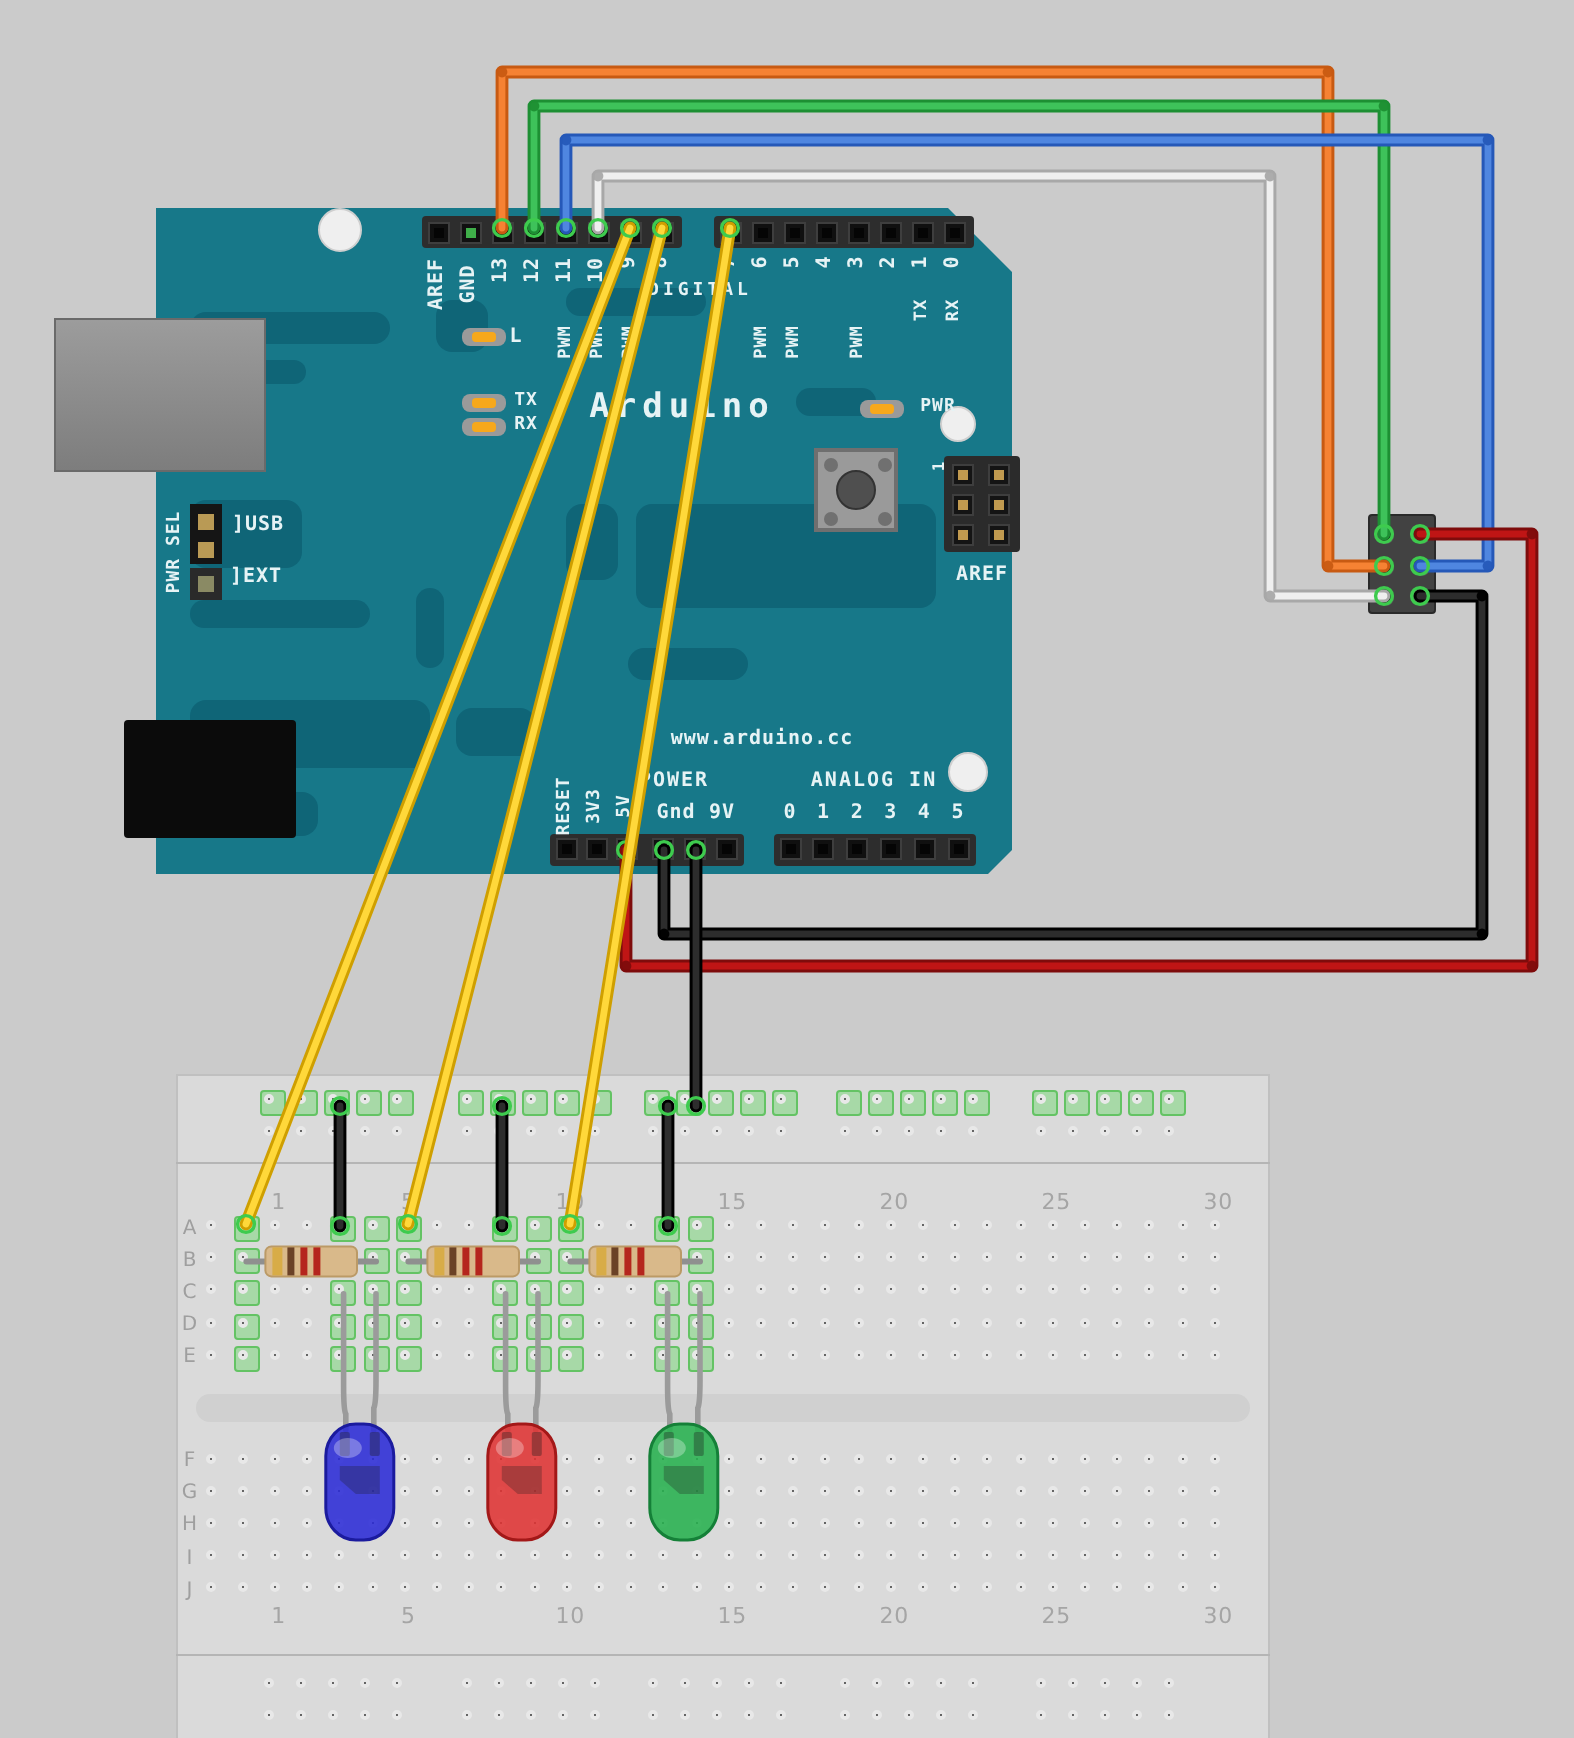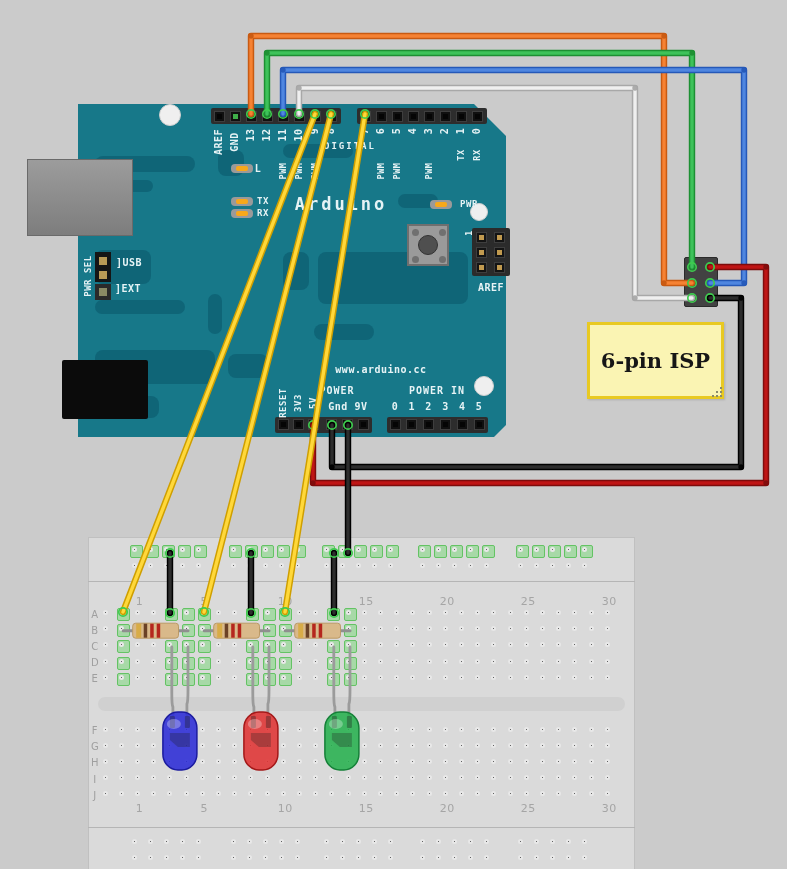"6-pin ISP" div.note { html: <div> <span>6-pin ISP</span> <span></span> </div> -> none }
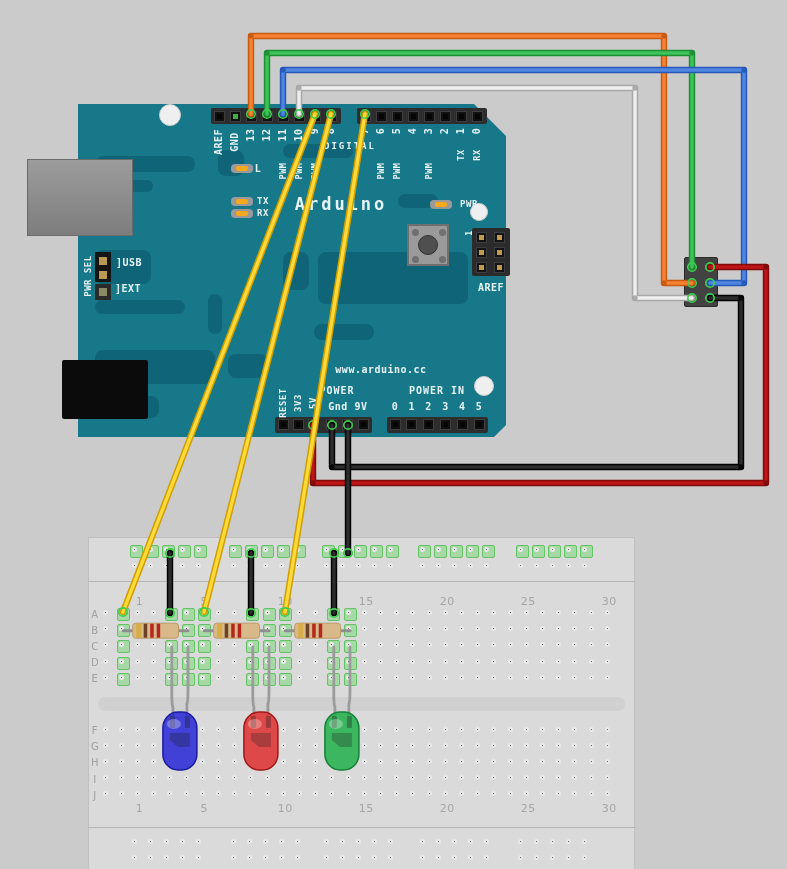"POWER IN" div { text: POWER -> ANALOG }
